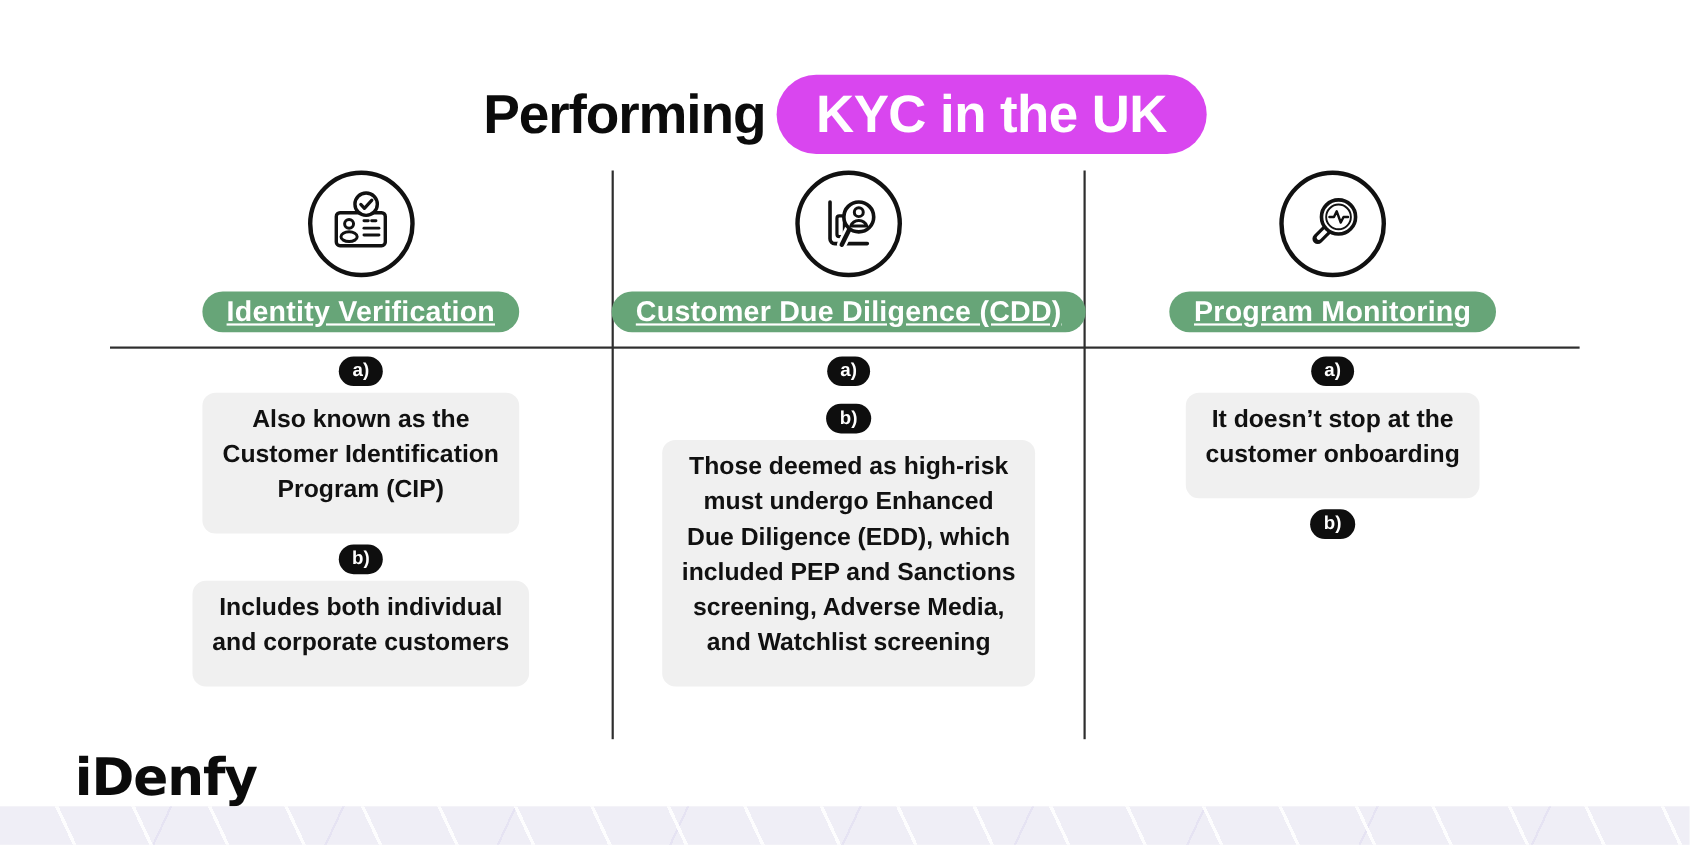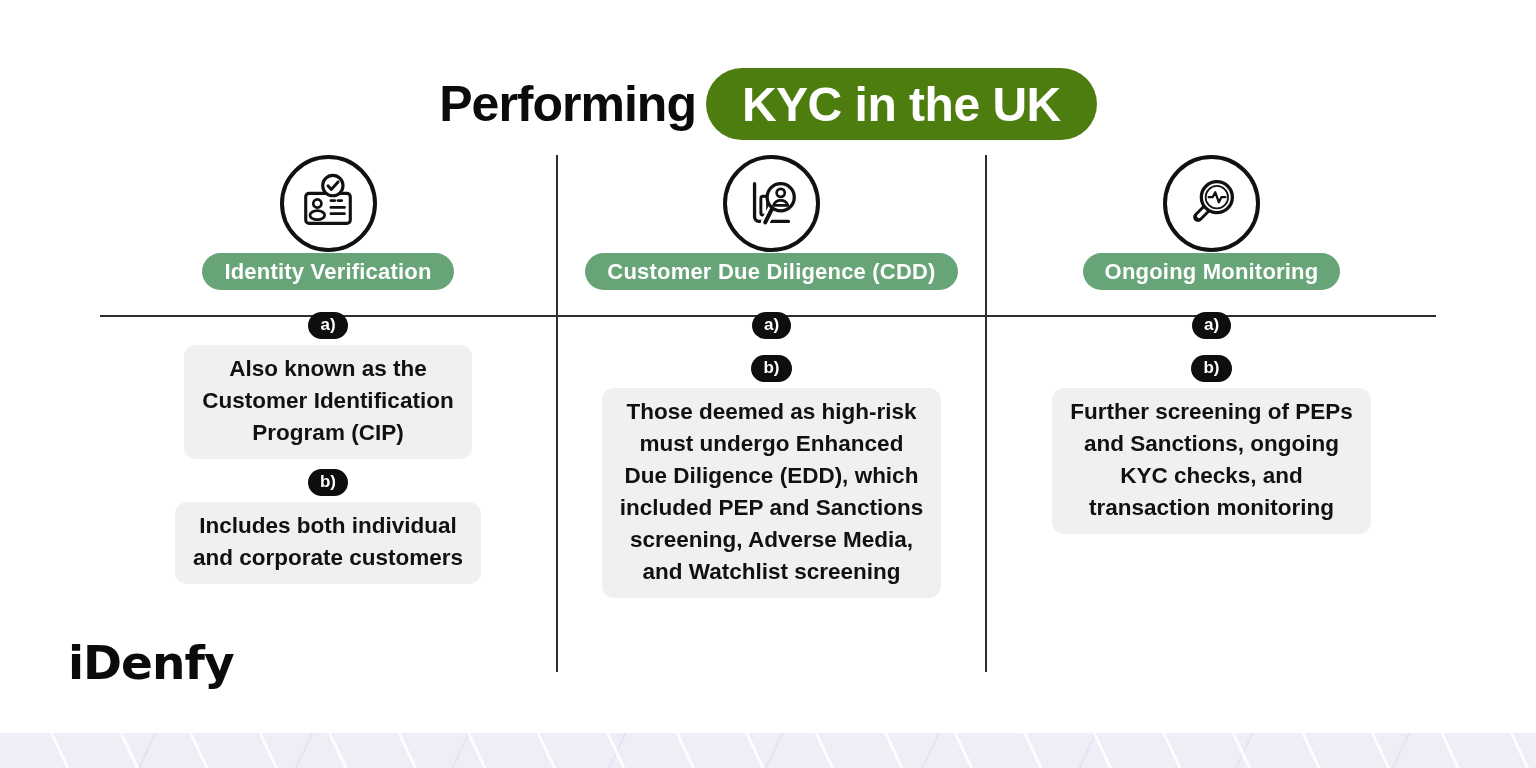"KYC in the UK" .title-pill { background: #4d7c0f -> #d946ef }
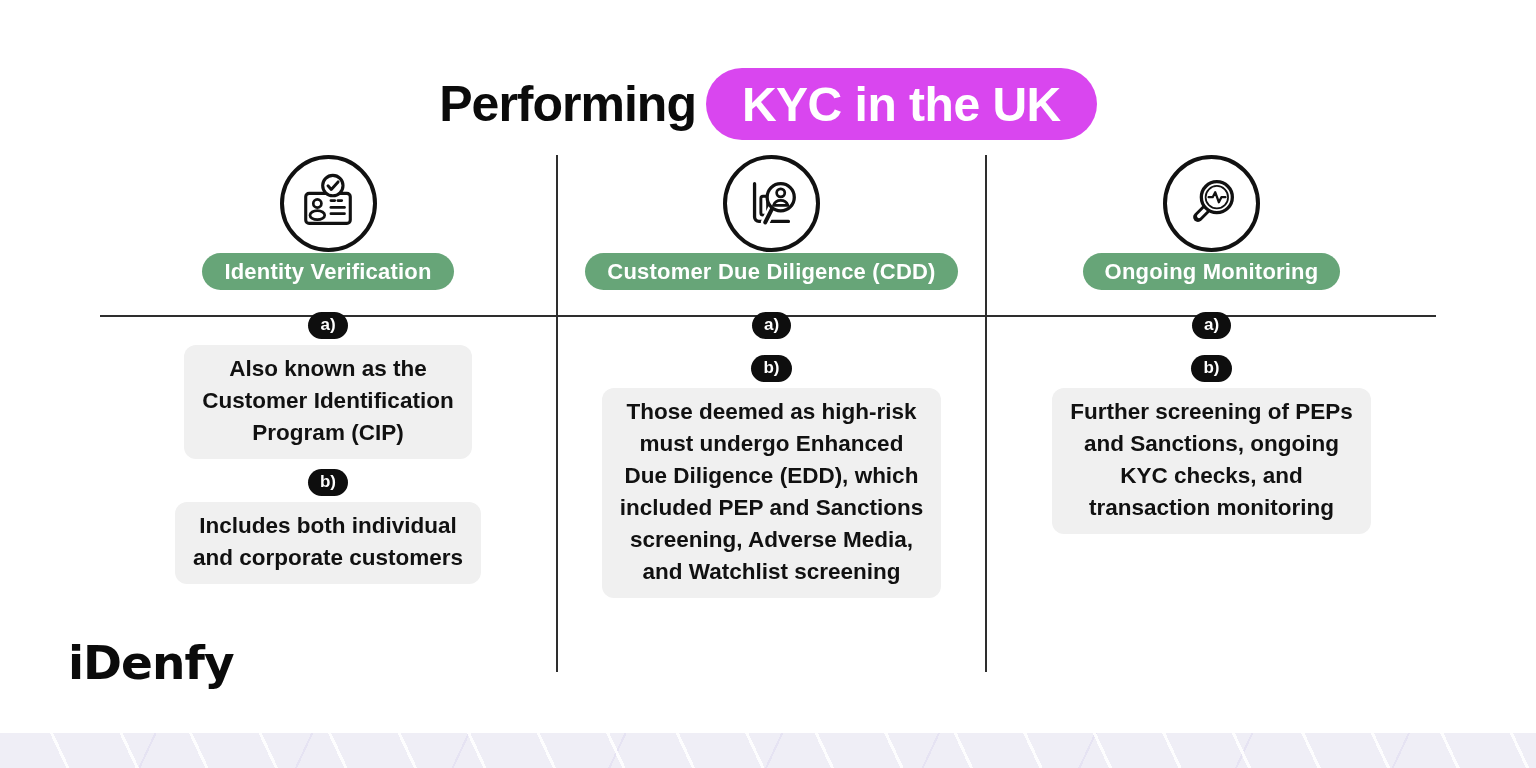"Identity Verification" .cat-pill { font-size: 22px -> 26px; margin-top: 1px -> 13px; text-decoration: none -> underline }
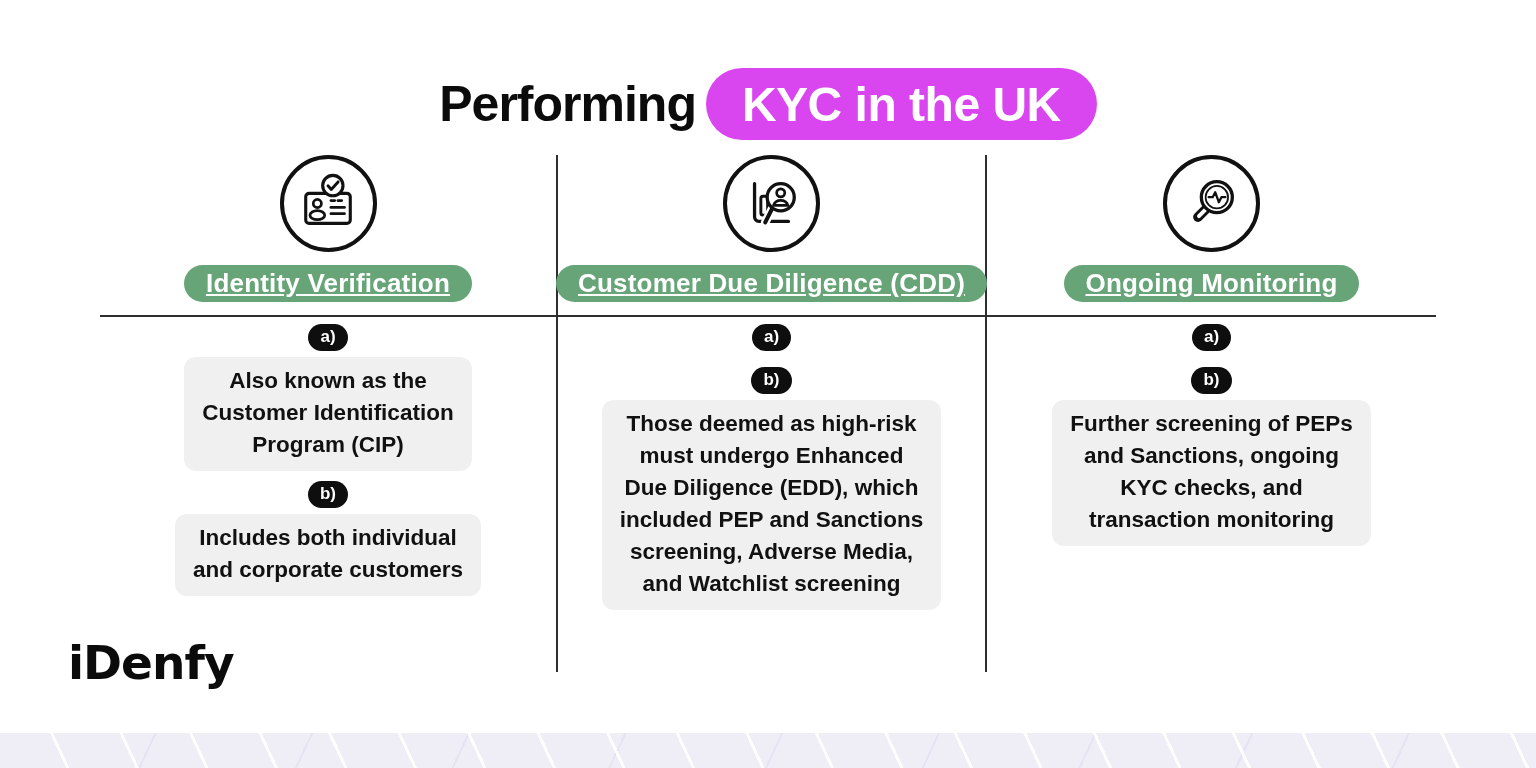"Ongoing Monitoring" div.cat-pill { text: Ongoing -> Program }
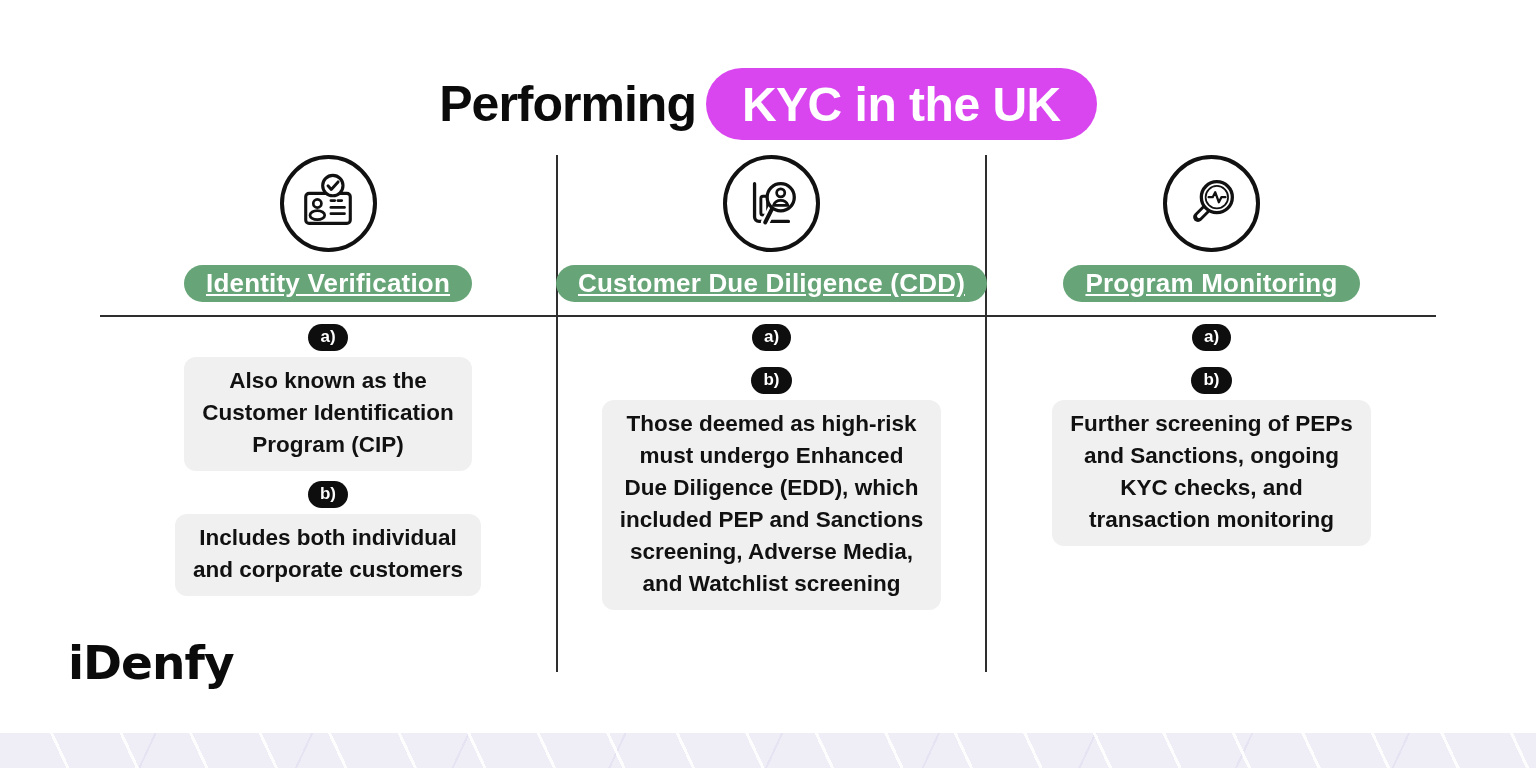"Also known as the" .bubble { padding: 8px 18px 10px -> 8px 18px 24px }
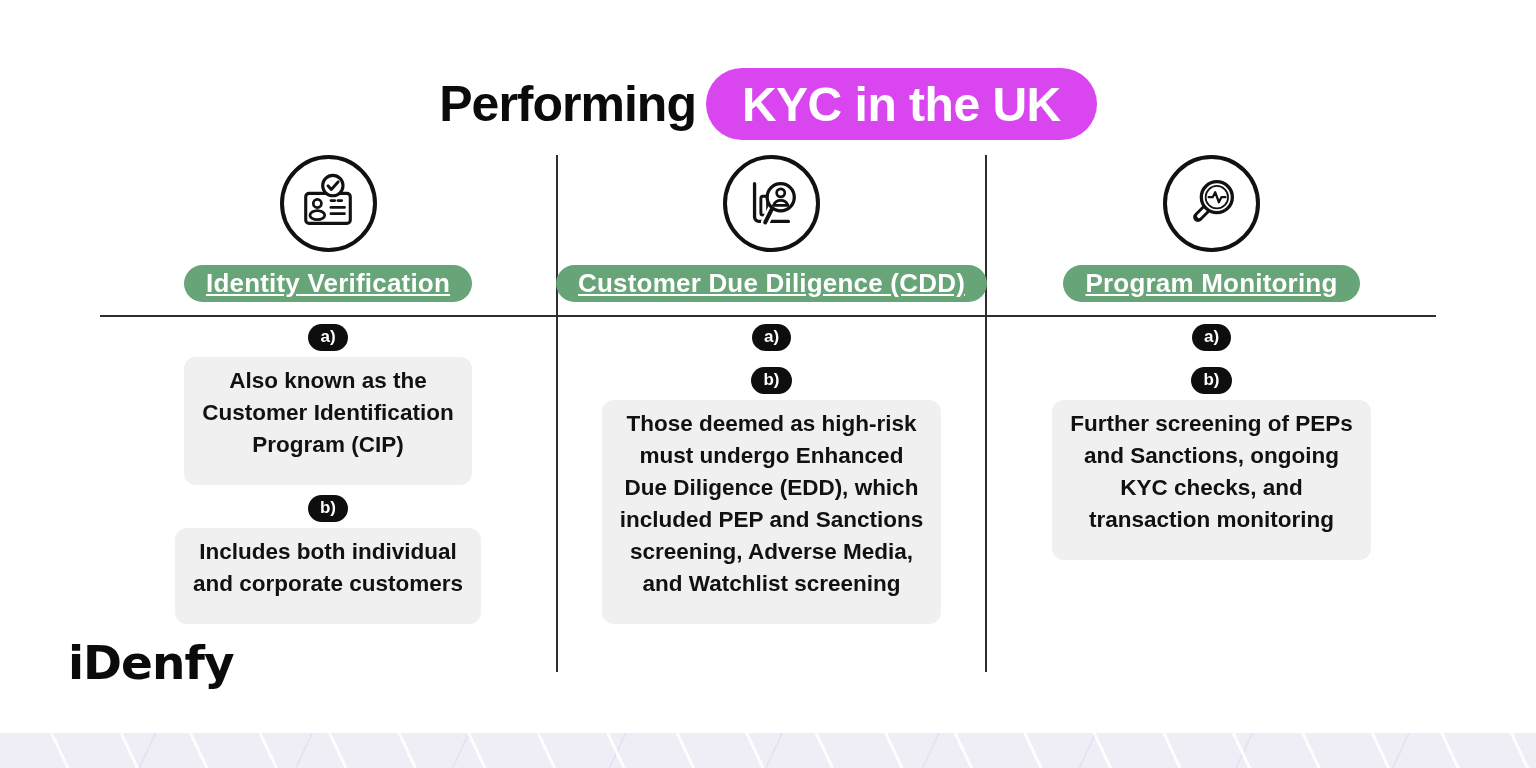"It doesn’t stop at the" div.bubble { html: none -> <div>It doesn’t stop at the customer onboarding</div> }
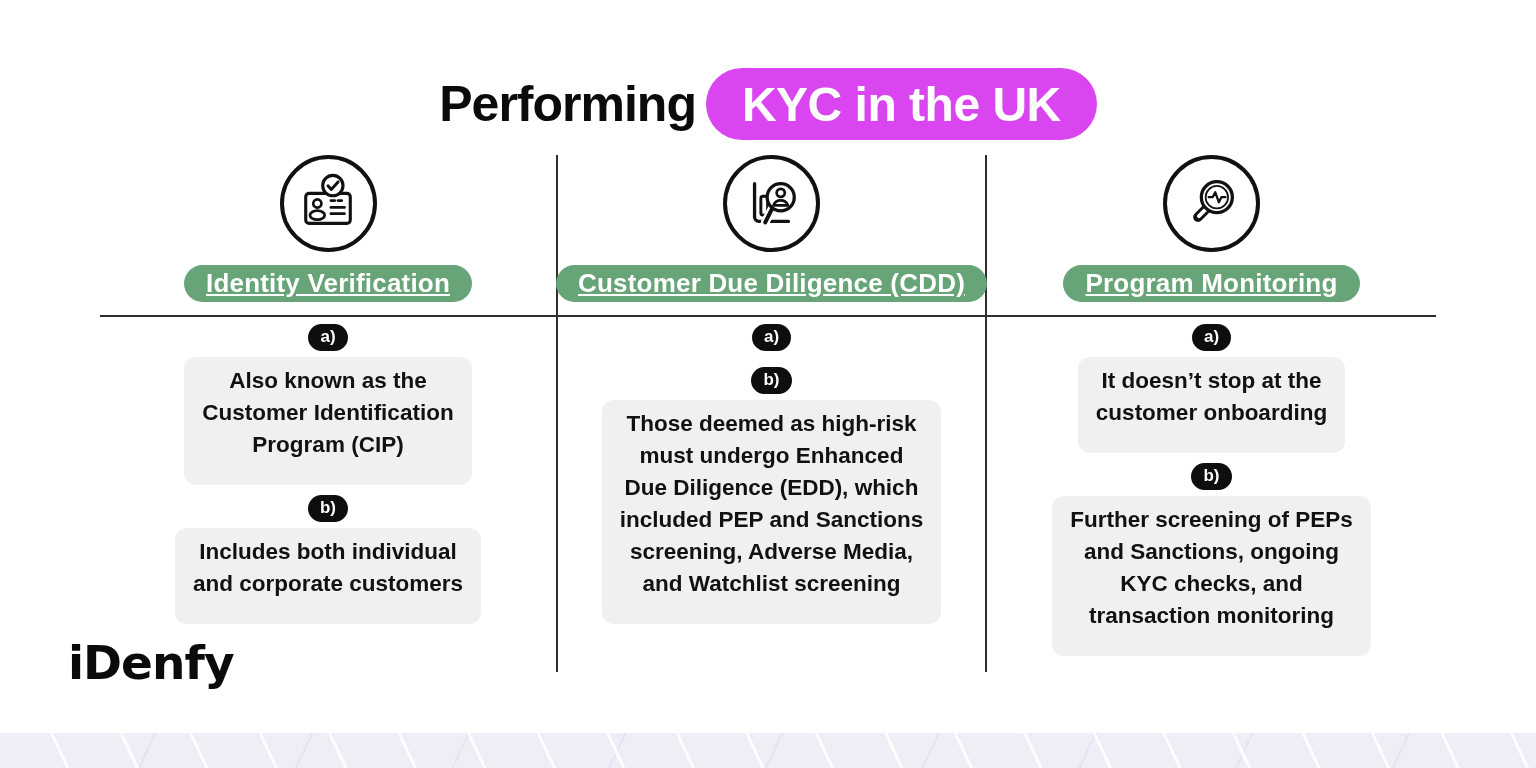"Further screening of PEPs" div.bubble { html: <div>Further screening of PEPs and Sanctions, ongoing KYC checks, and transaction monitoring</div> -> none }
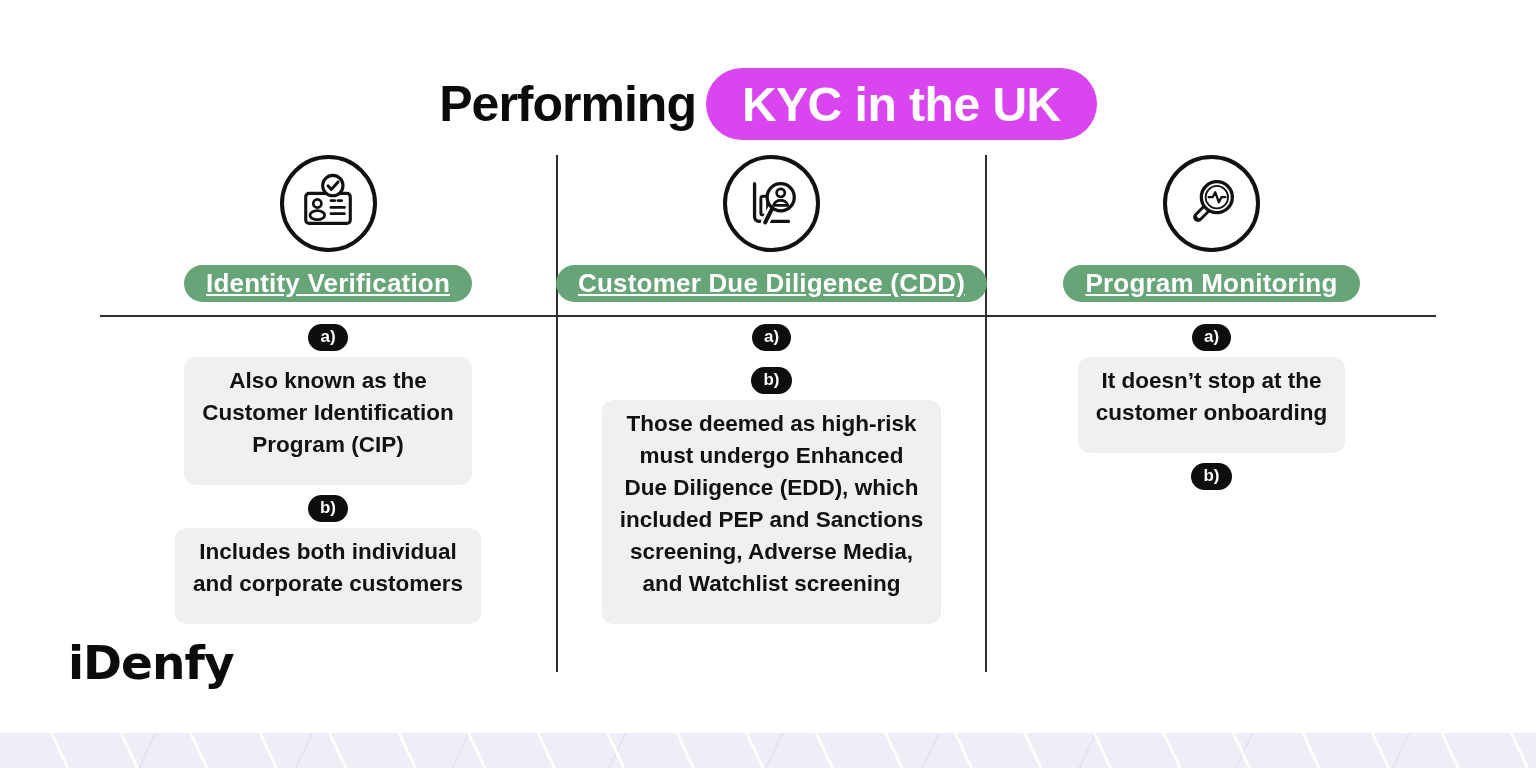"iDenfy" .logo { top: 635px -> 680px }
